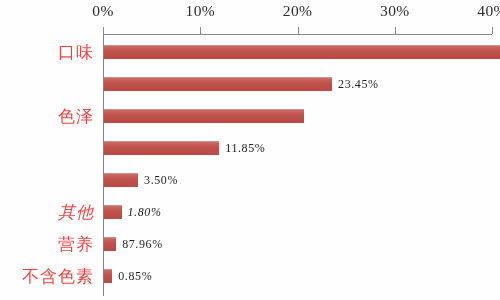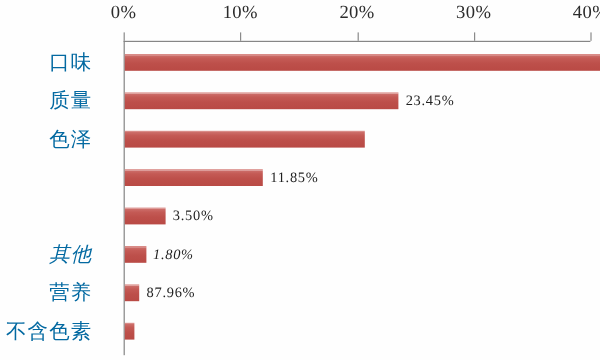"口味" .cat-label { color: #0369a1 -> #ef4444; margin-right: 26px -> 9px }
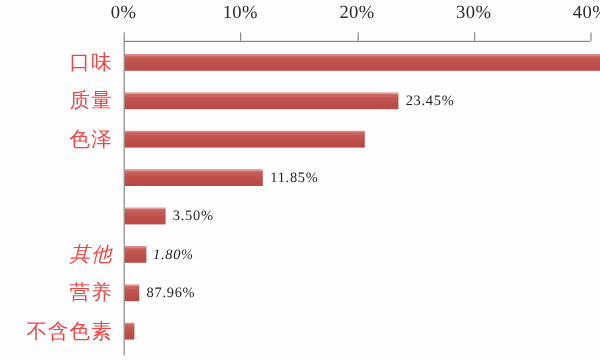"质量" div.cat-label { html: <div>质量</div> -> none }
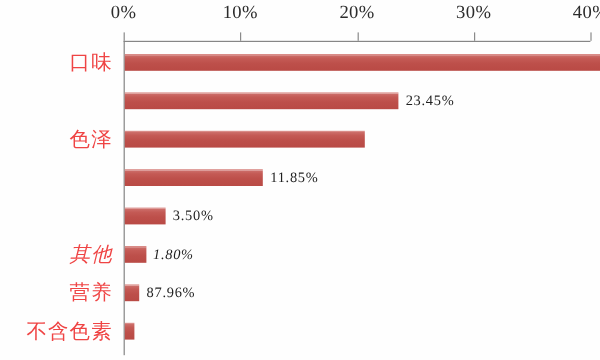"0.85%" div.val-label { html: none -> <div>0.85%</div> }
